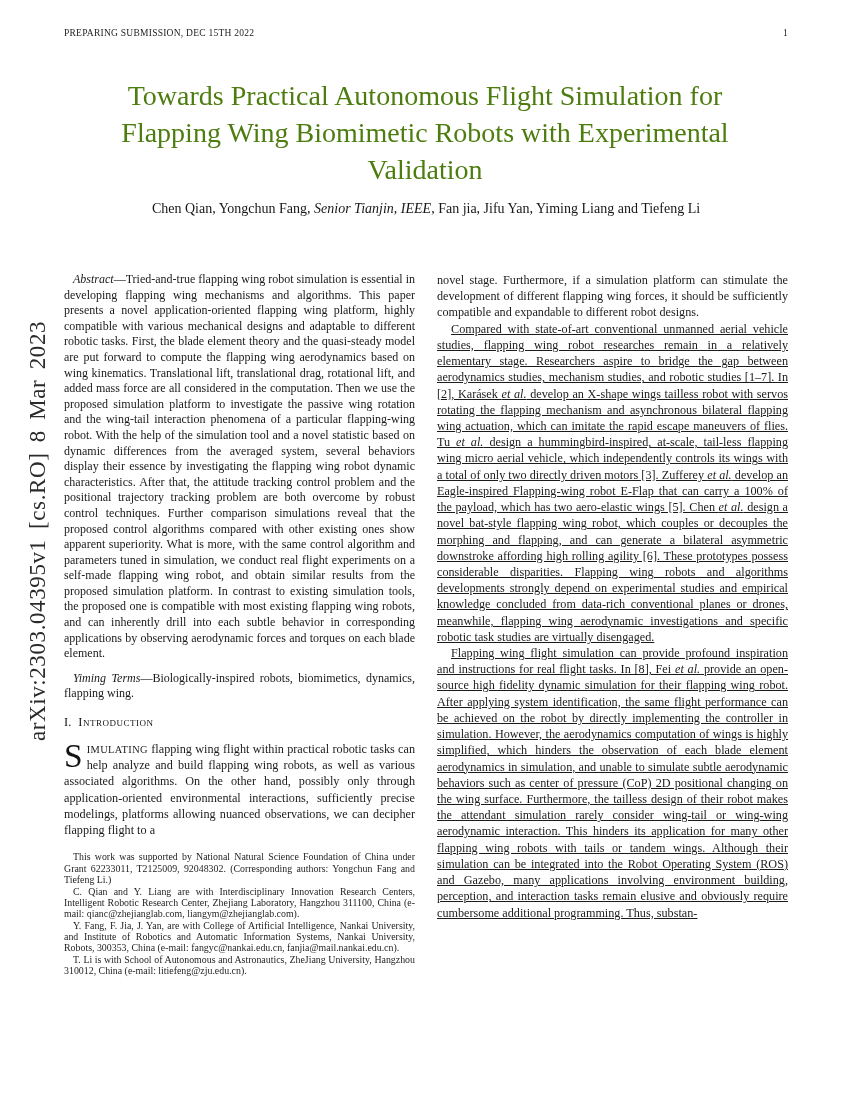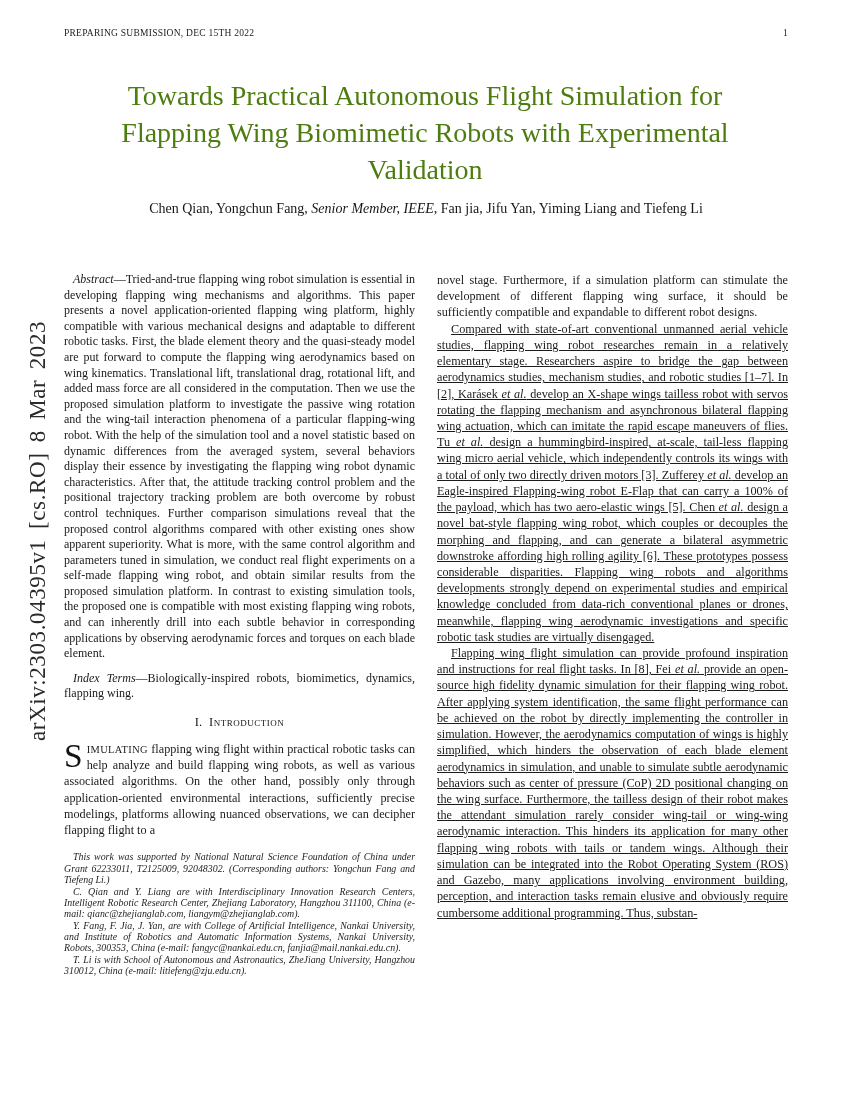"Senior Member, IEEE" i { text: Member -> Tianjin }
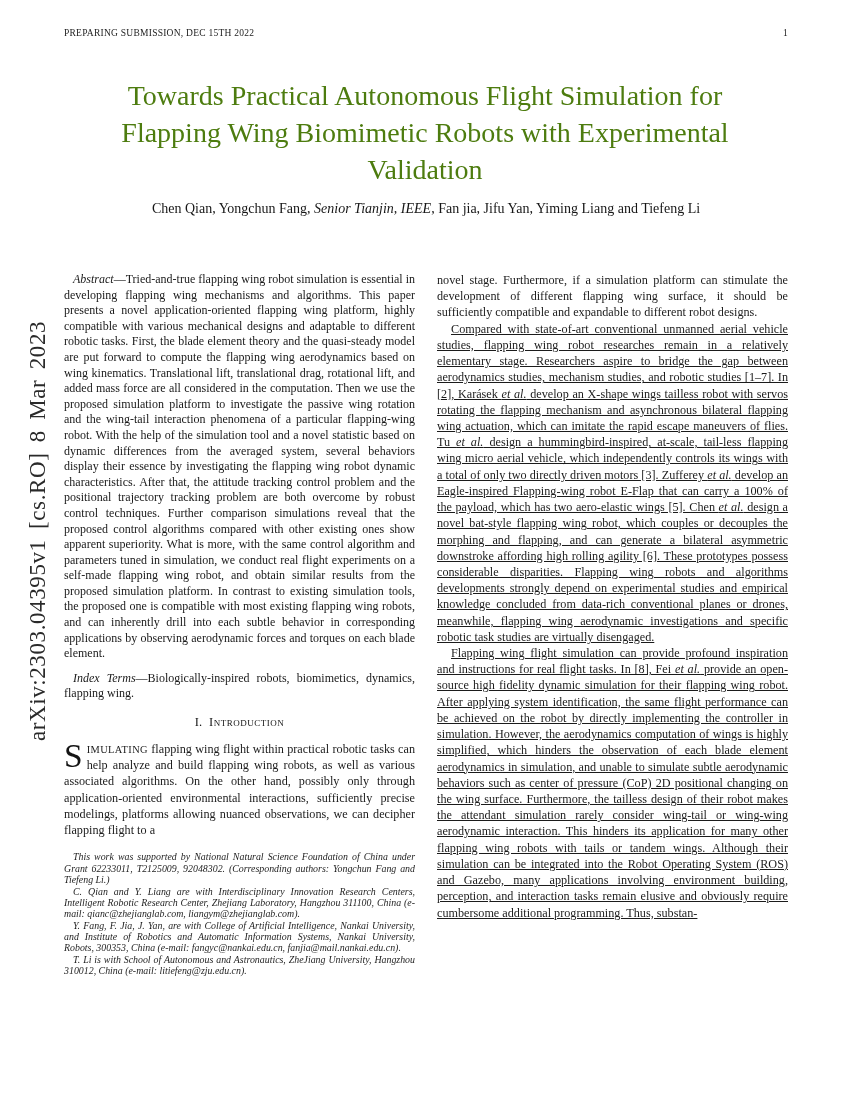"novel stage. Furthermore, if a" p.body-par { text: surface -> forces }
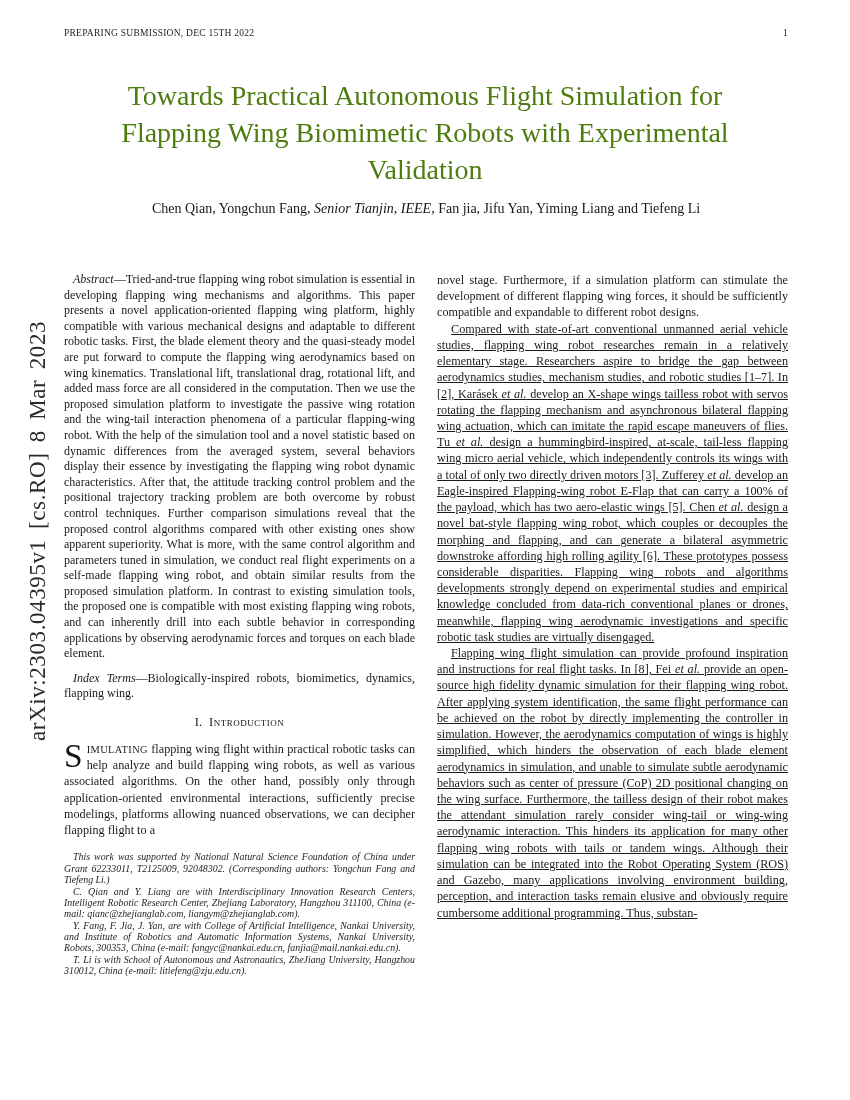"Index Terms" i { text: Index -> Yiming }
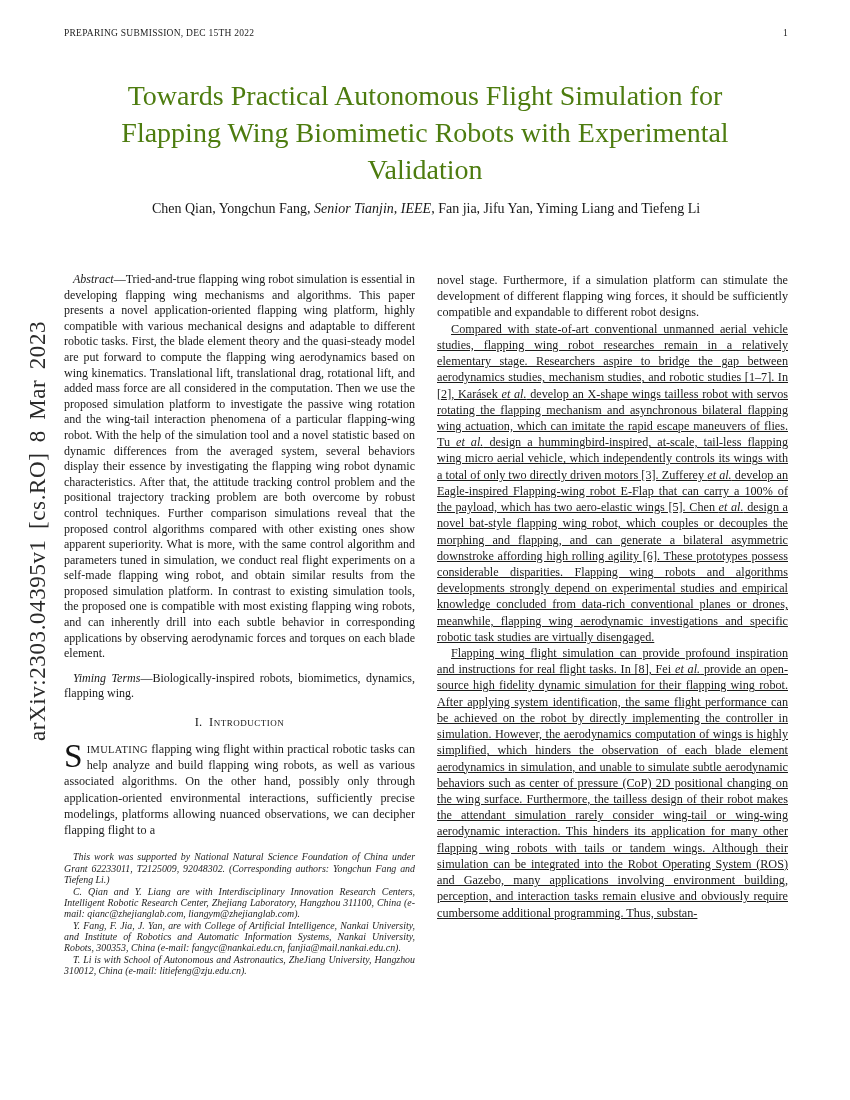"I. Introduction" .section-heading { text-align: center -> none }
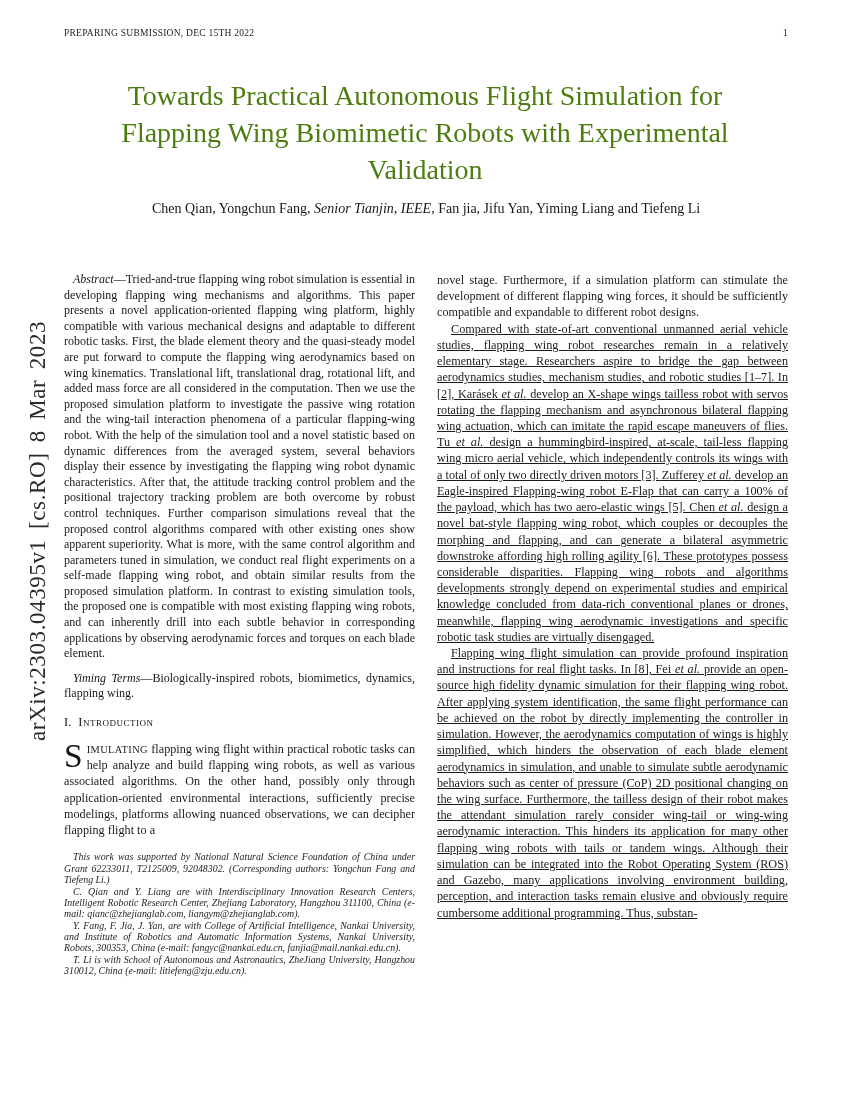"This work was supported by" .footnotes p { font-style: italic -> none }
